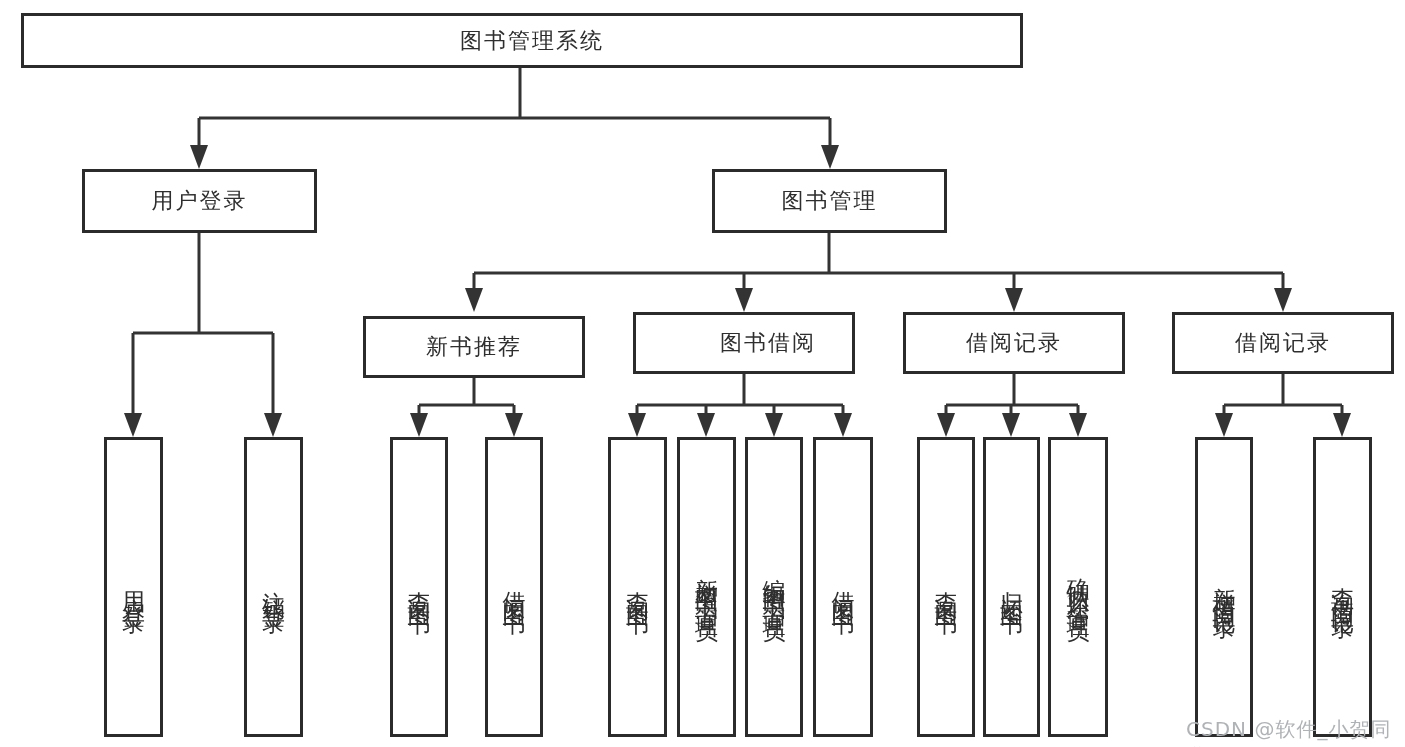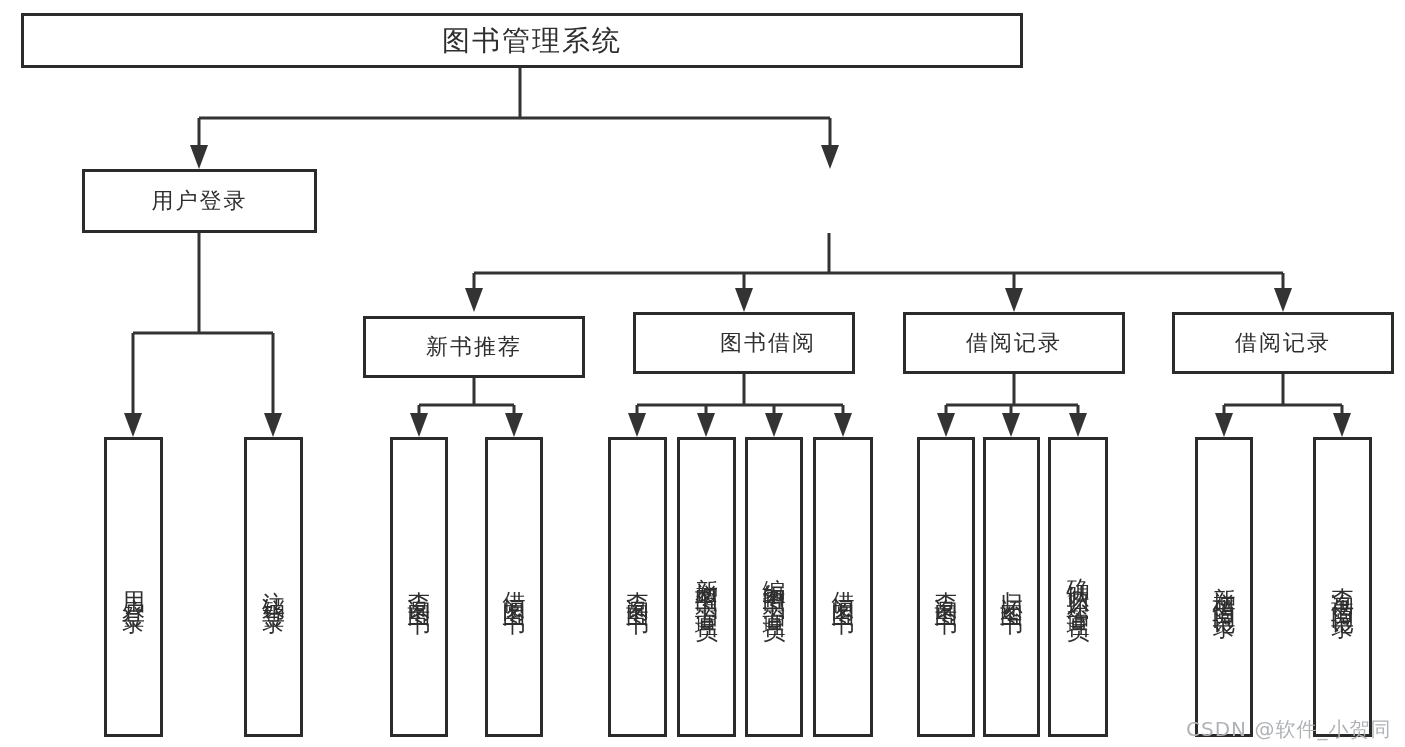"图书管理系统" .root-node { font-size: 28px -> 22px }
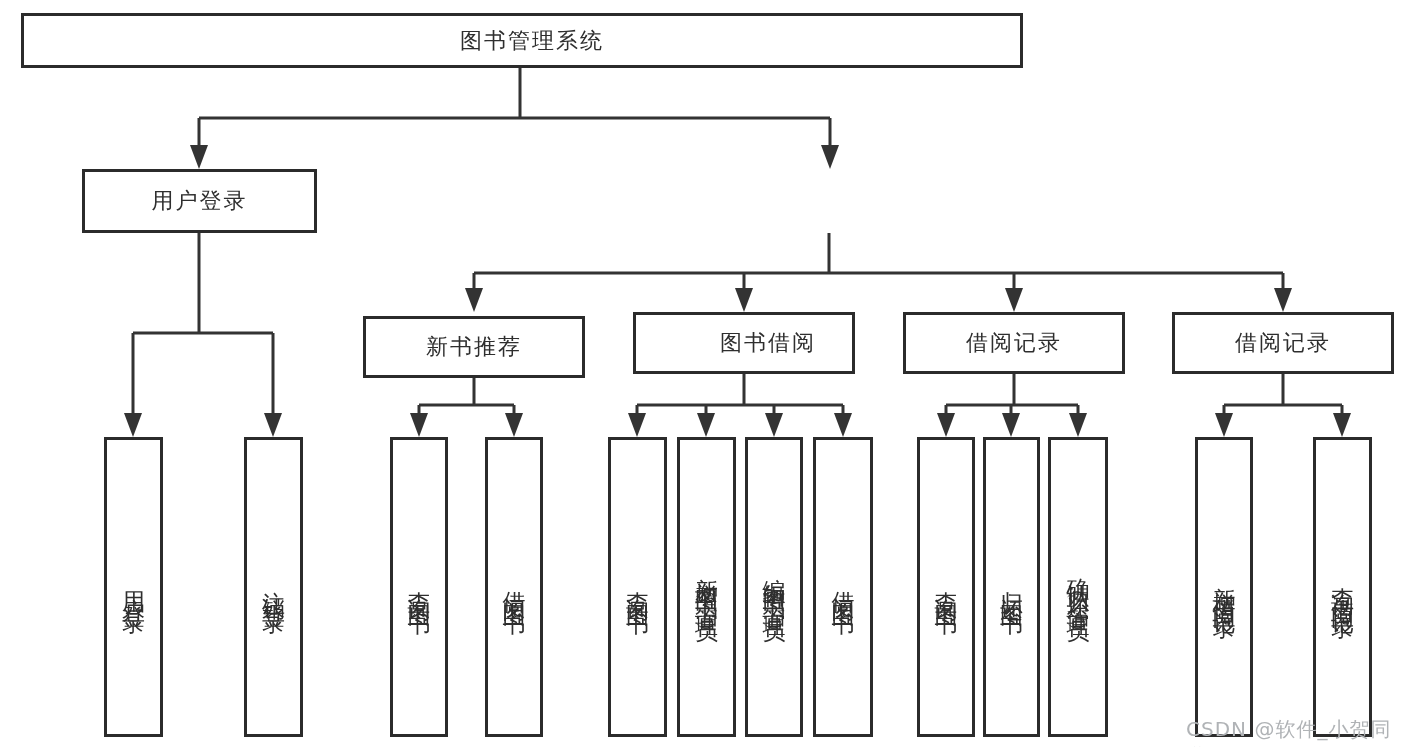"图书管理" div.node { html: none -> <div>图书管理</div> }
